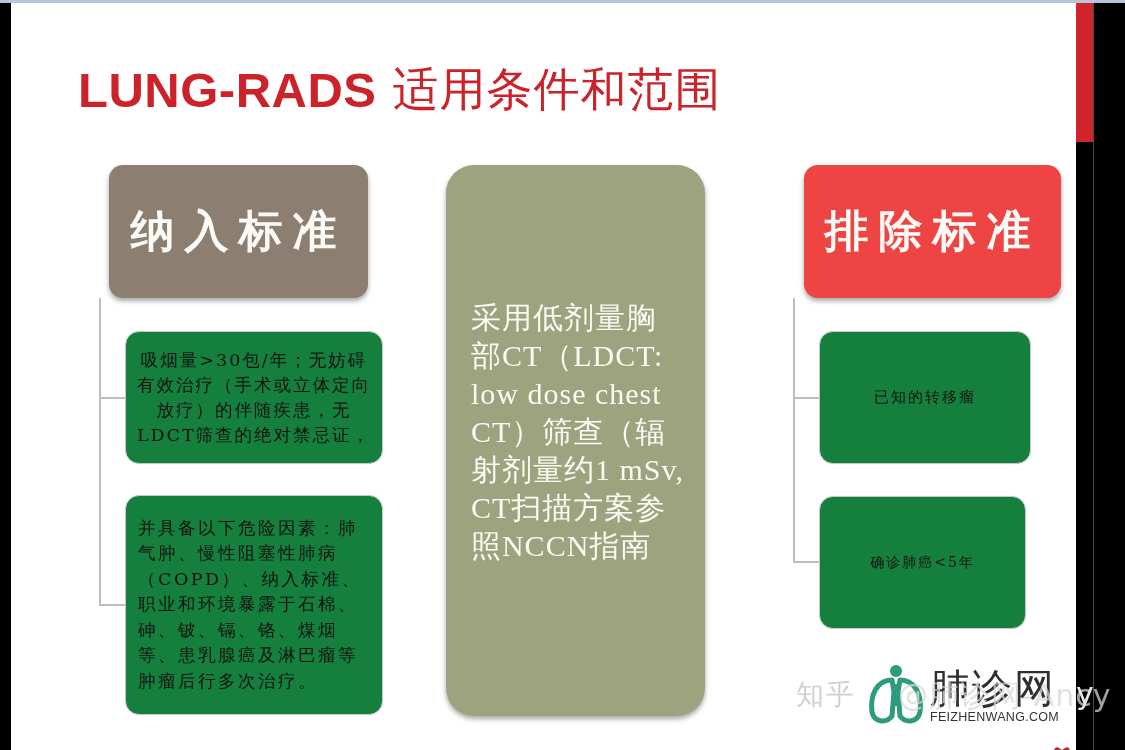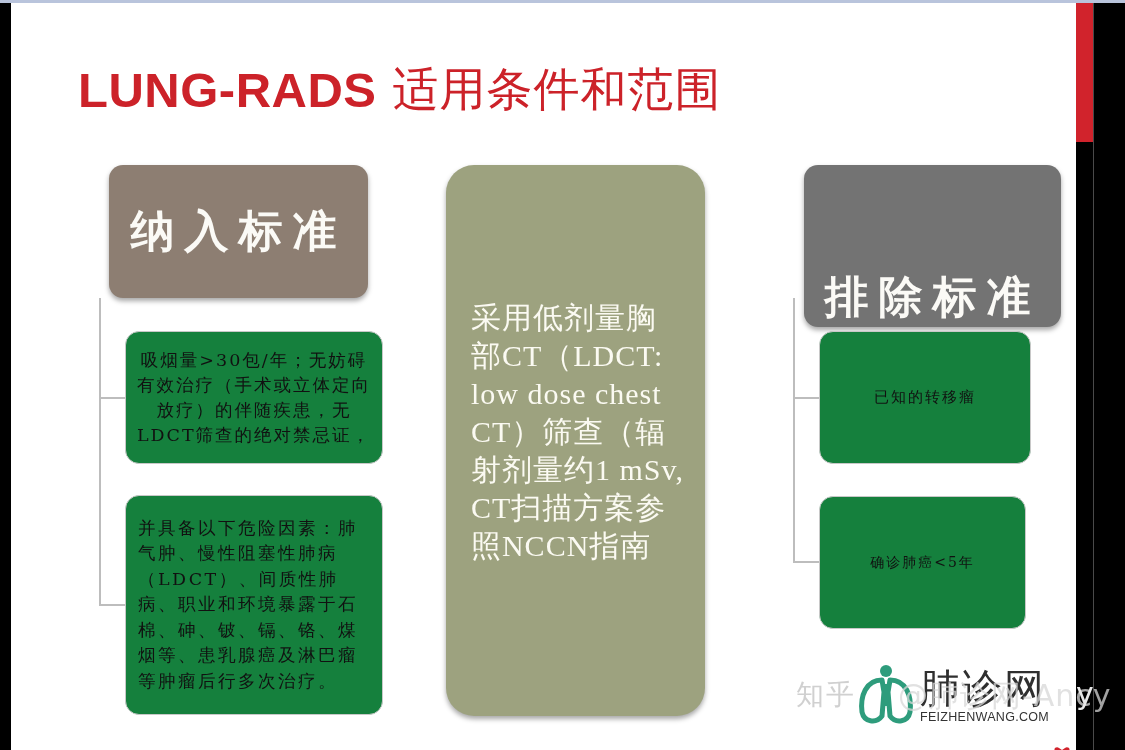"排除标准" .exc-head { align-items: flex-end -> none; background: #737373 -> #ef4444; height: 162px -> 133px }
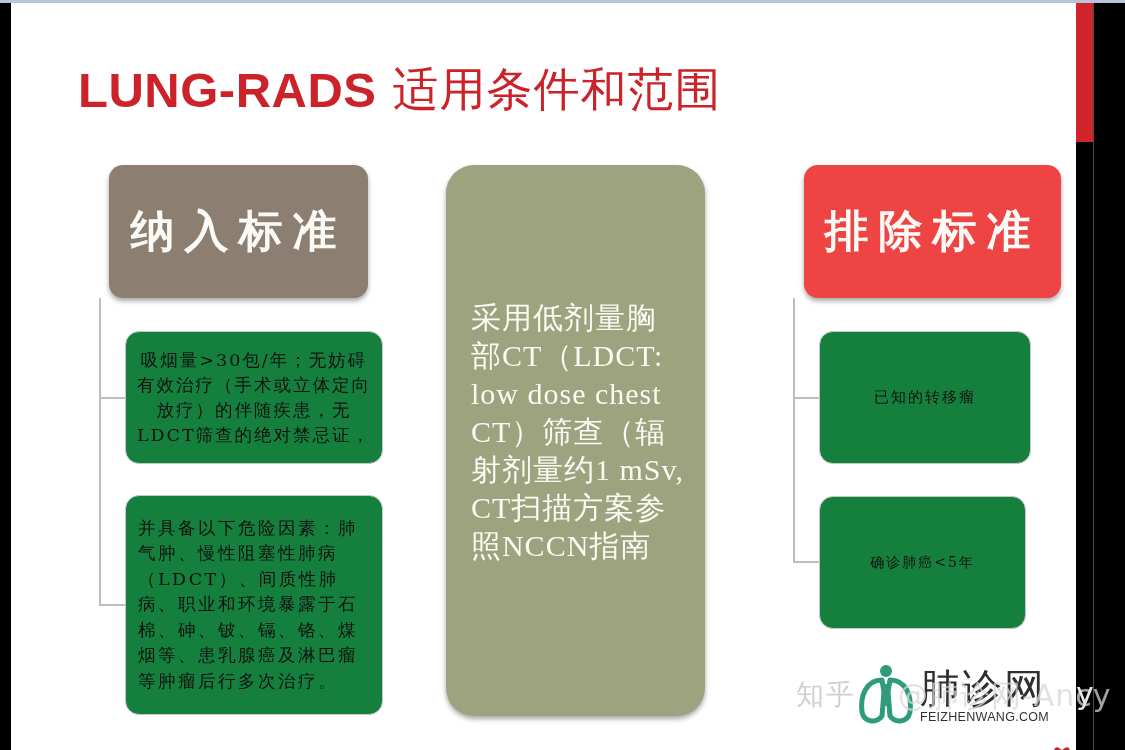"并具备以下危险因素：肺气肿、慢性阻塞性肺病（LDCT）、间质性肺病、职业和环境暴" span { text: LDCT）、间质性肺病 -> COPD）、纳入标准 }
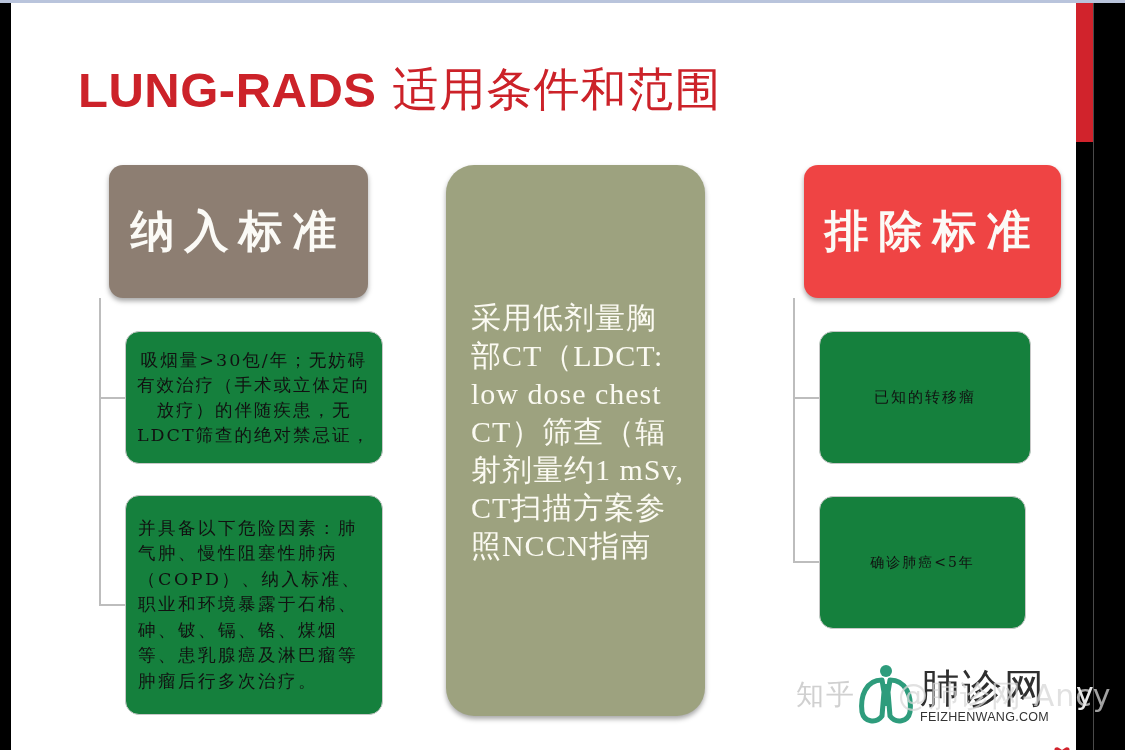"知乎" .wm-zhihu { margin-right: none -> 10px }
